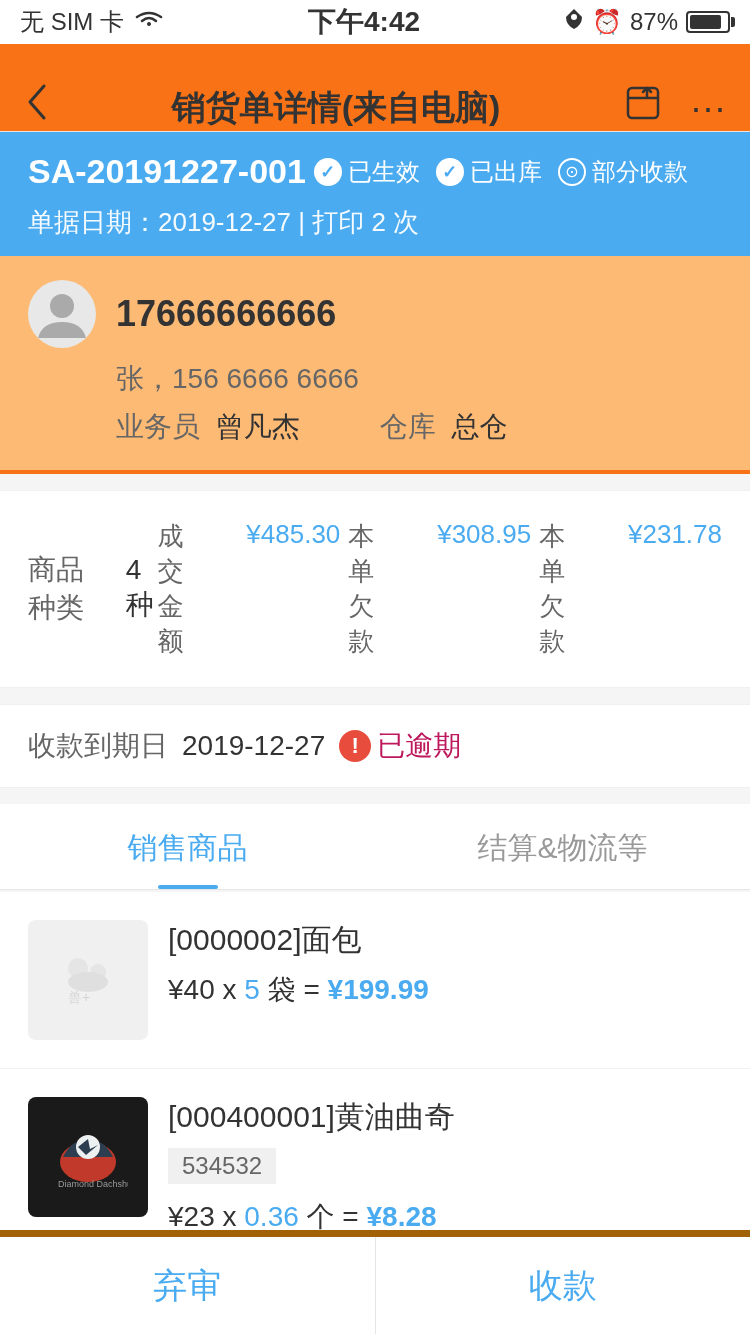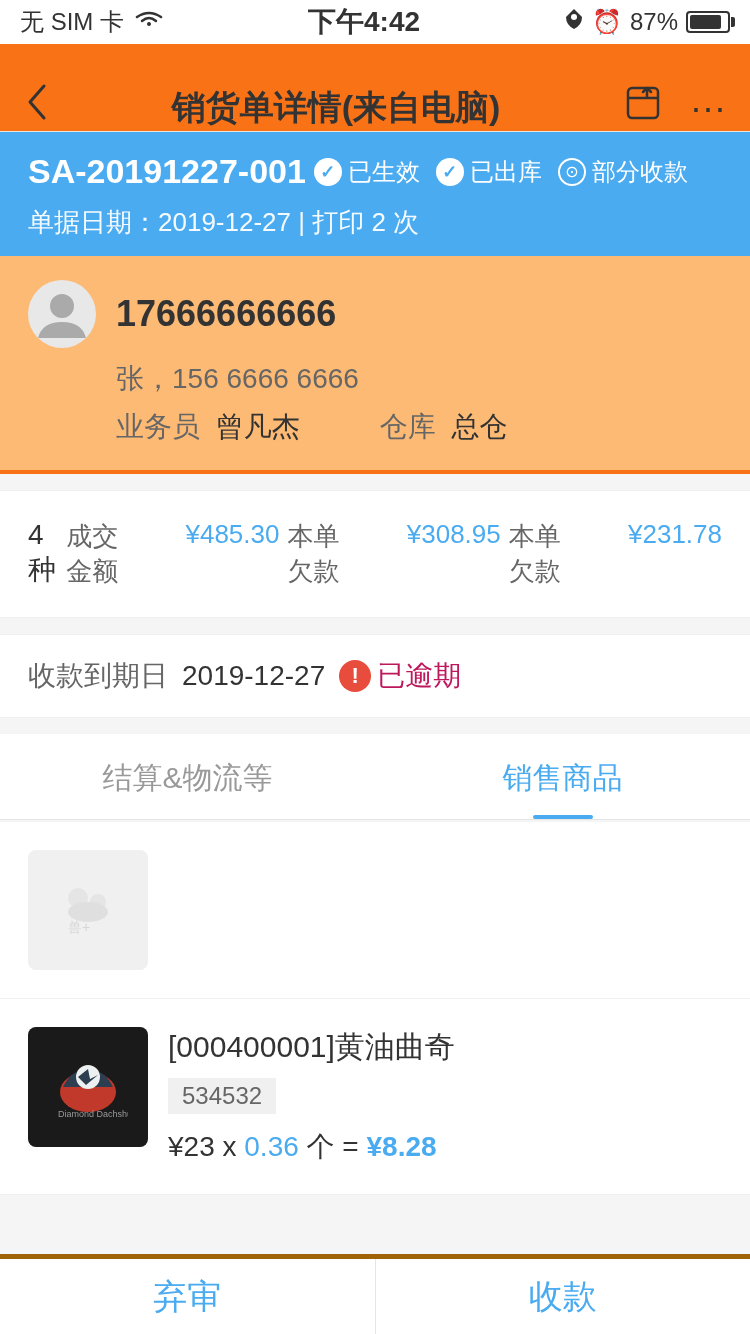"商品种类" span { html: none -> <span>商品种类</span> }
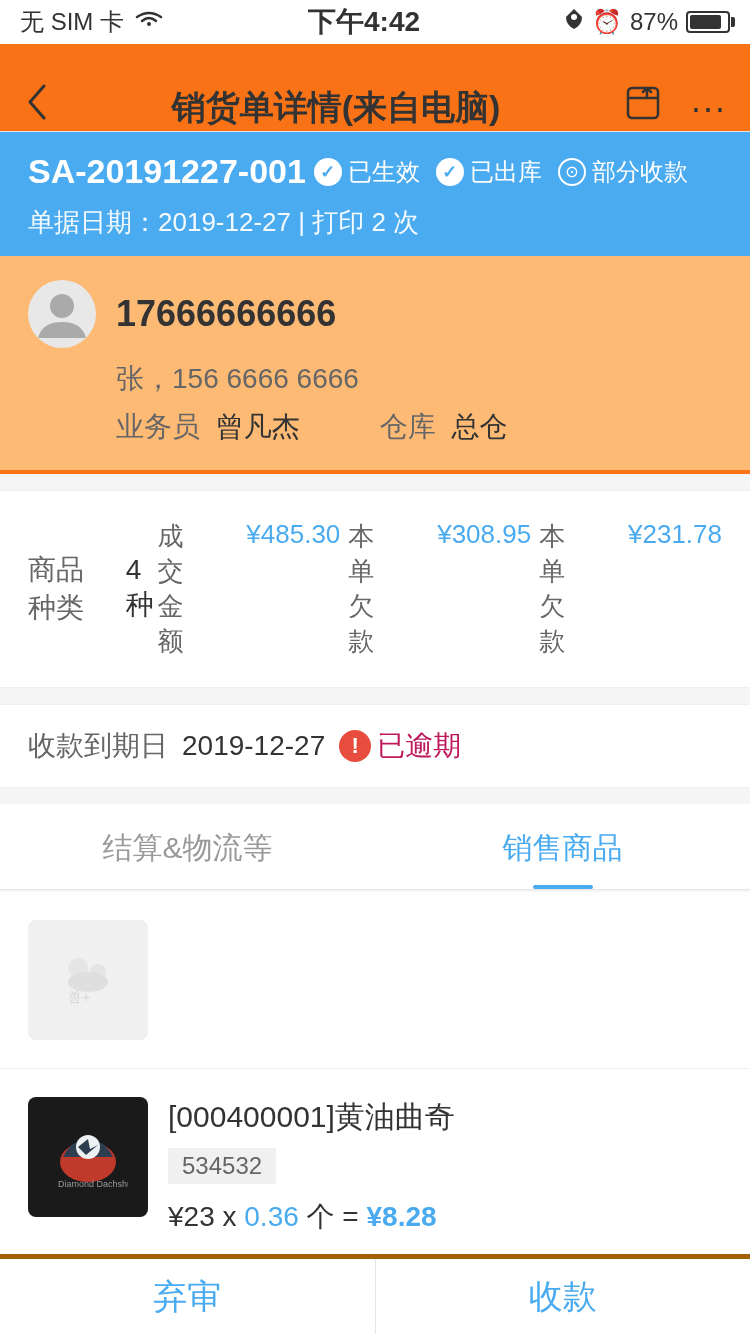"结算&物流等" div.tab-item { order: before "销售商品" -> after "销售商品" }
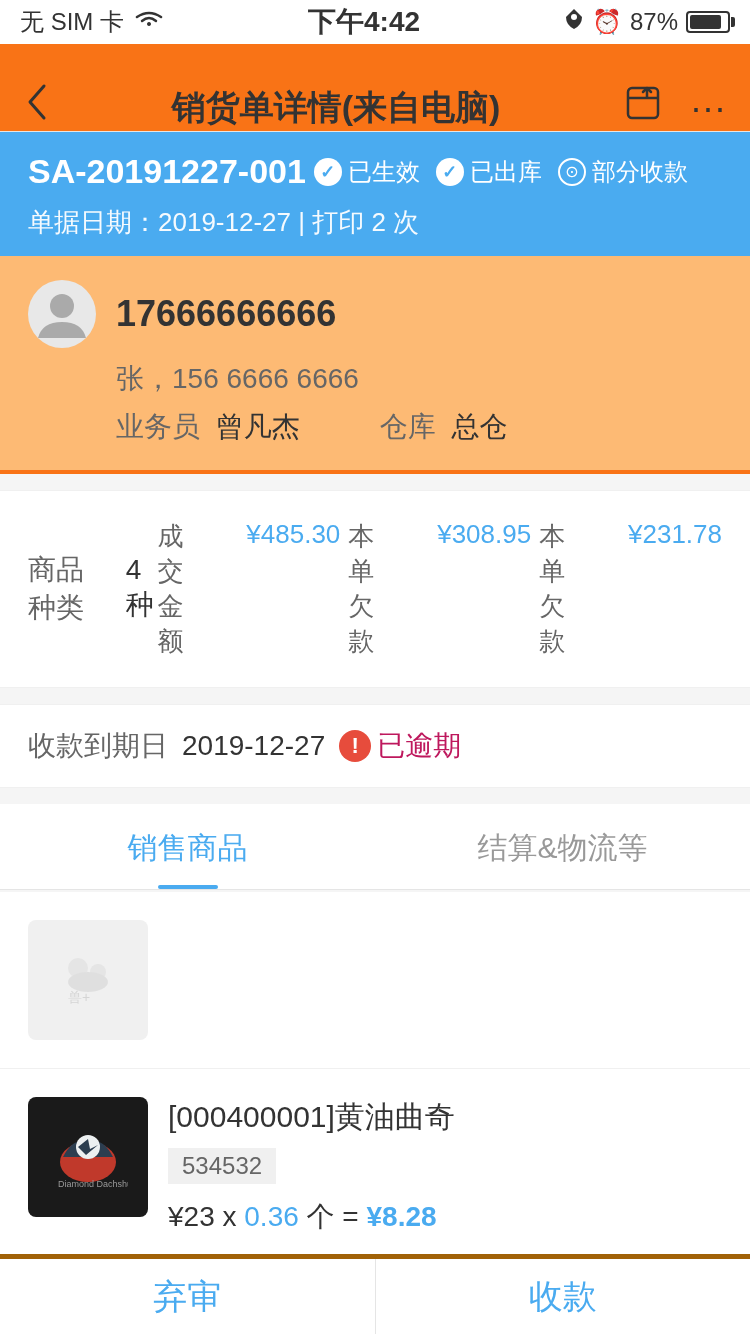"[0000002]面包" div.product-info { html: none -> <div> <div>[0000002]面包</div> <div> <span>¥40</span> <span> x </span> <span>5</span> <span>袋</span> <span> = </span> <span>¥199.99</span> </div> </div> }
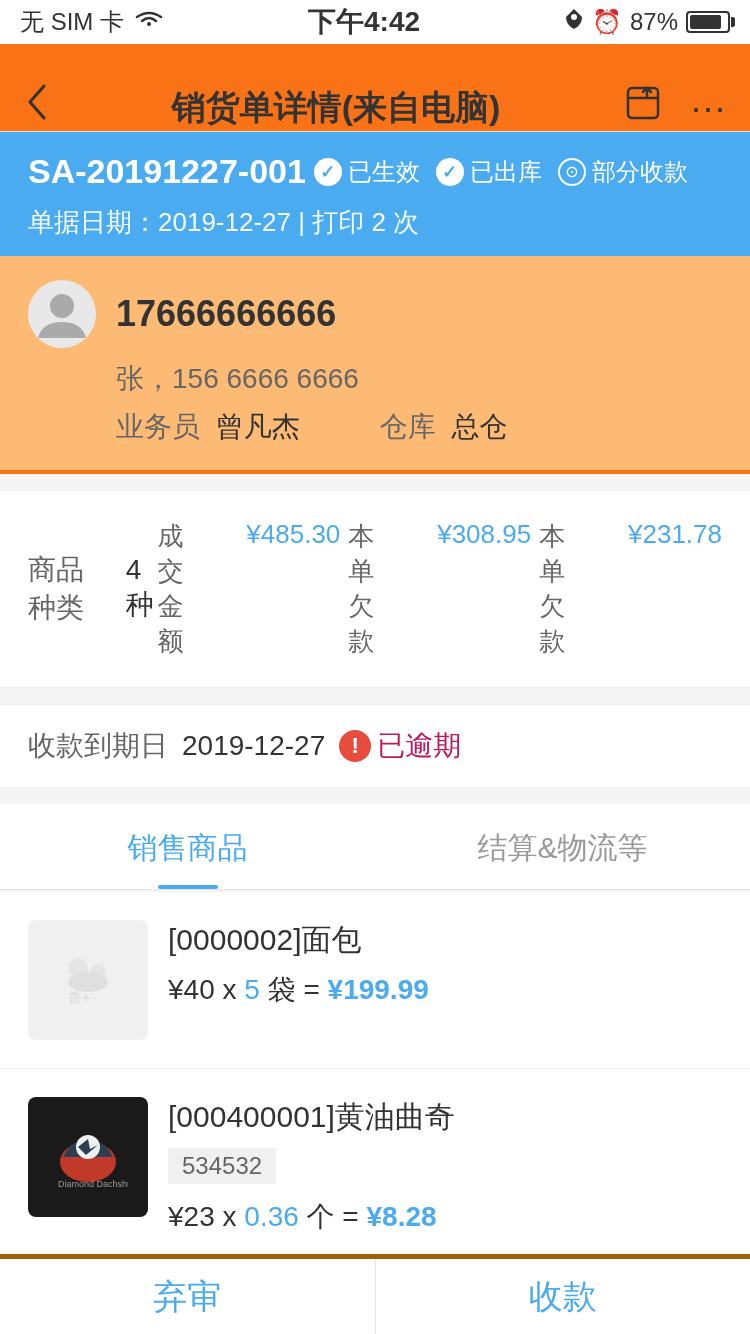"弃审" .bottom-bar { border-top: 5px solid #a16207 -> 7px solid #a16207; height: 80px -> 104px }
